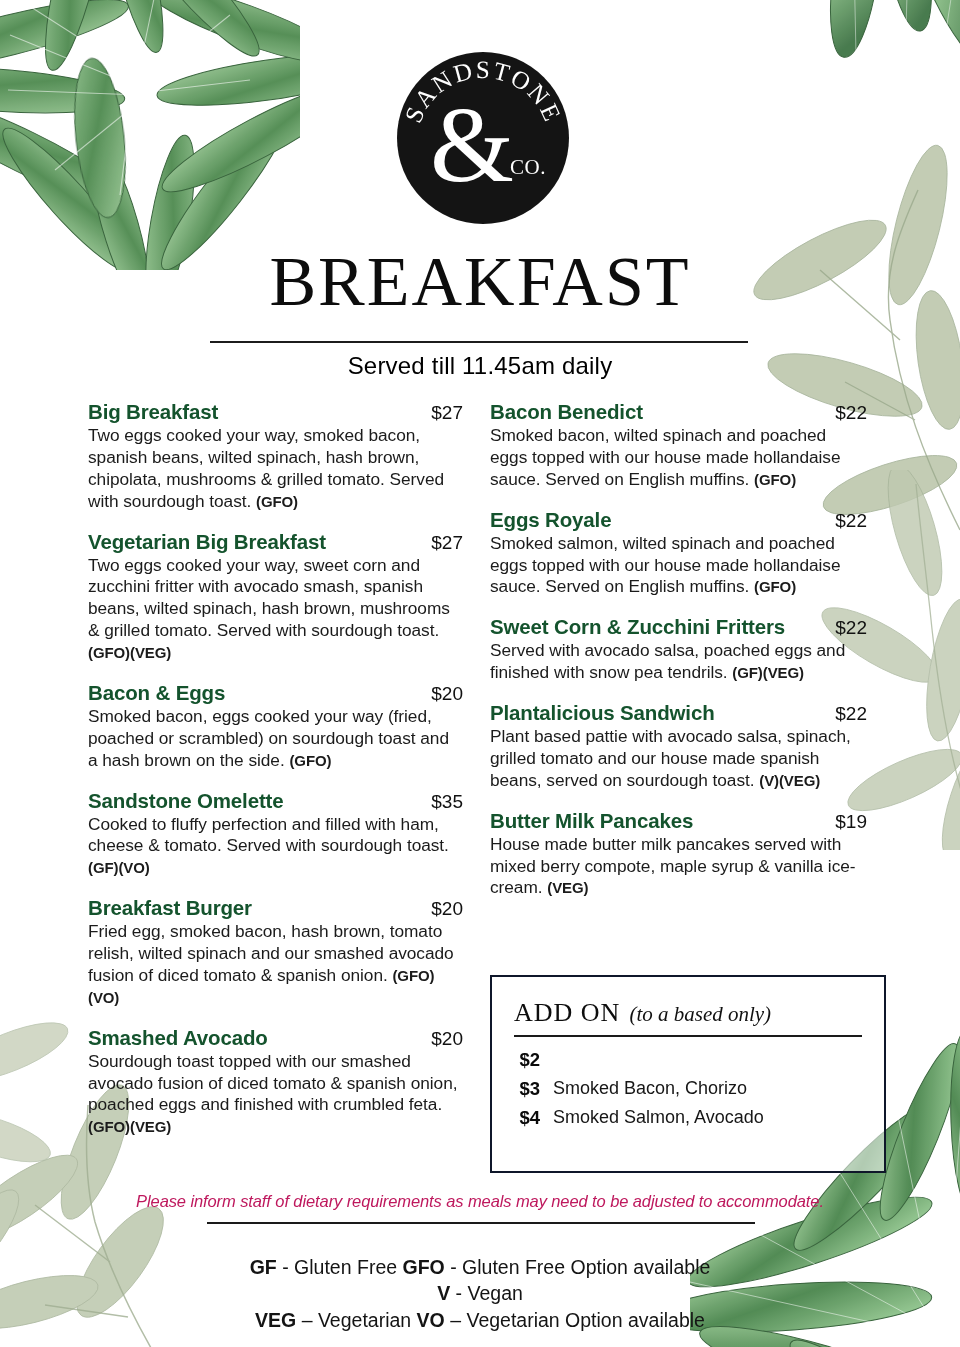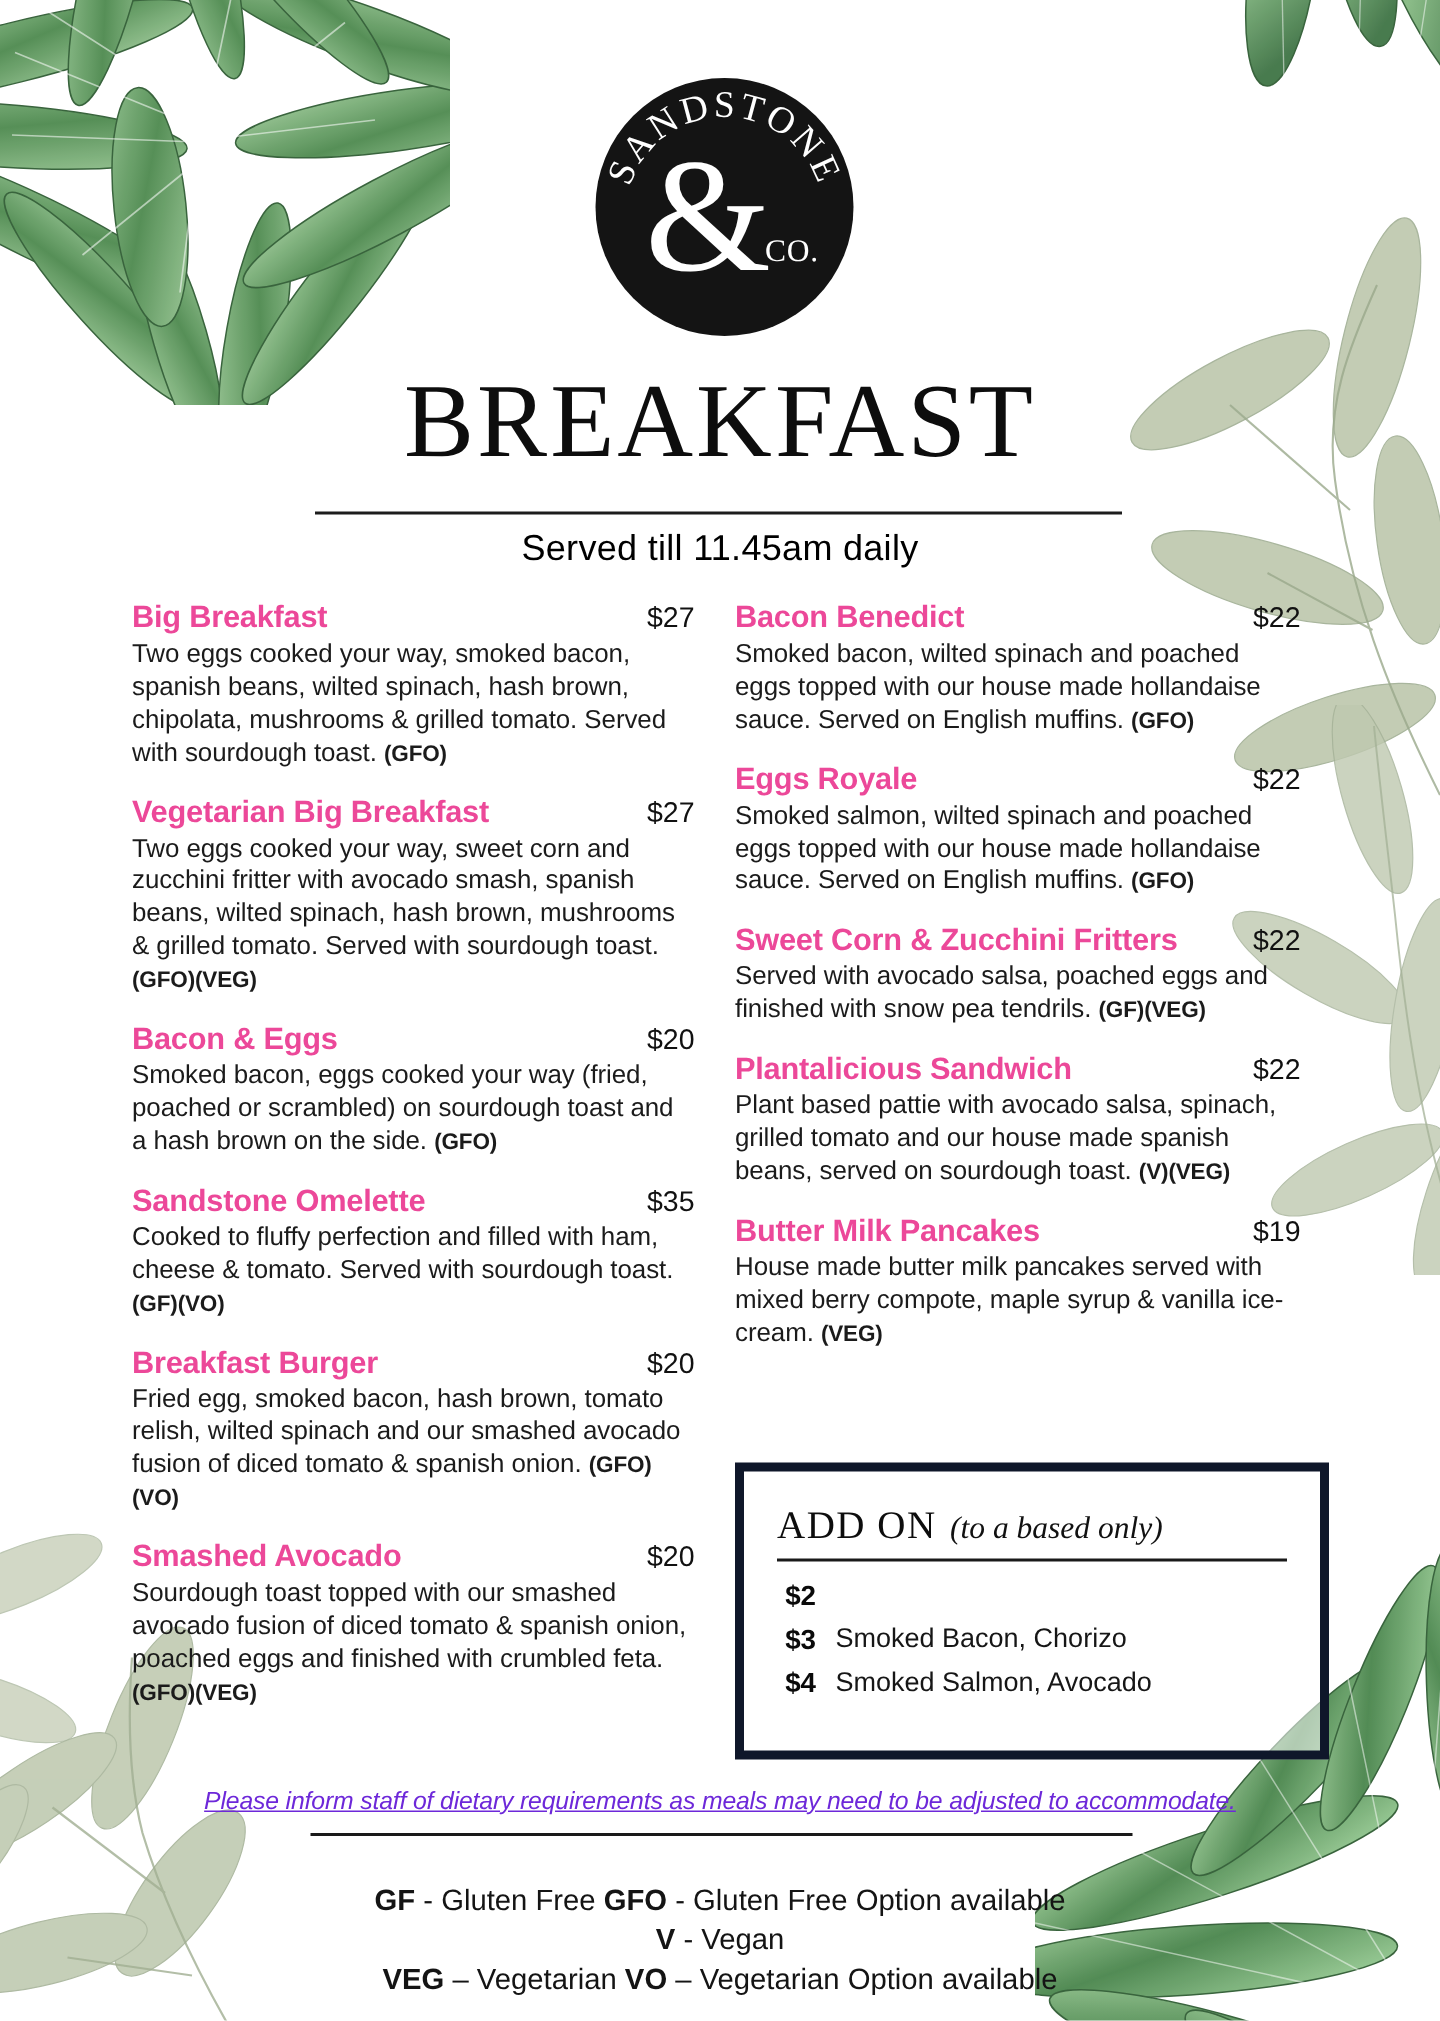"Big Breakfast" .item-name { color: #ec4899 -> #14532d }
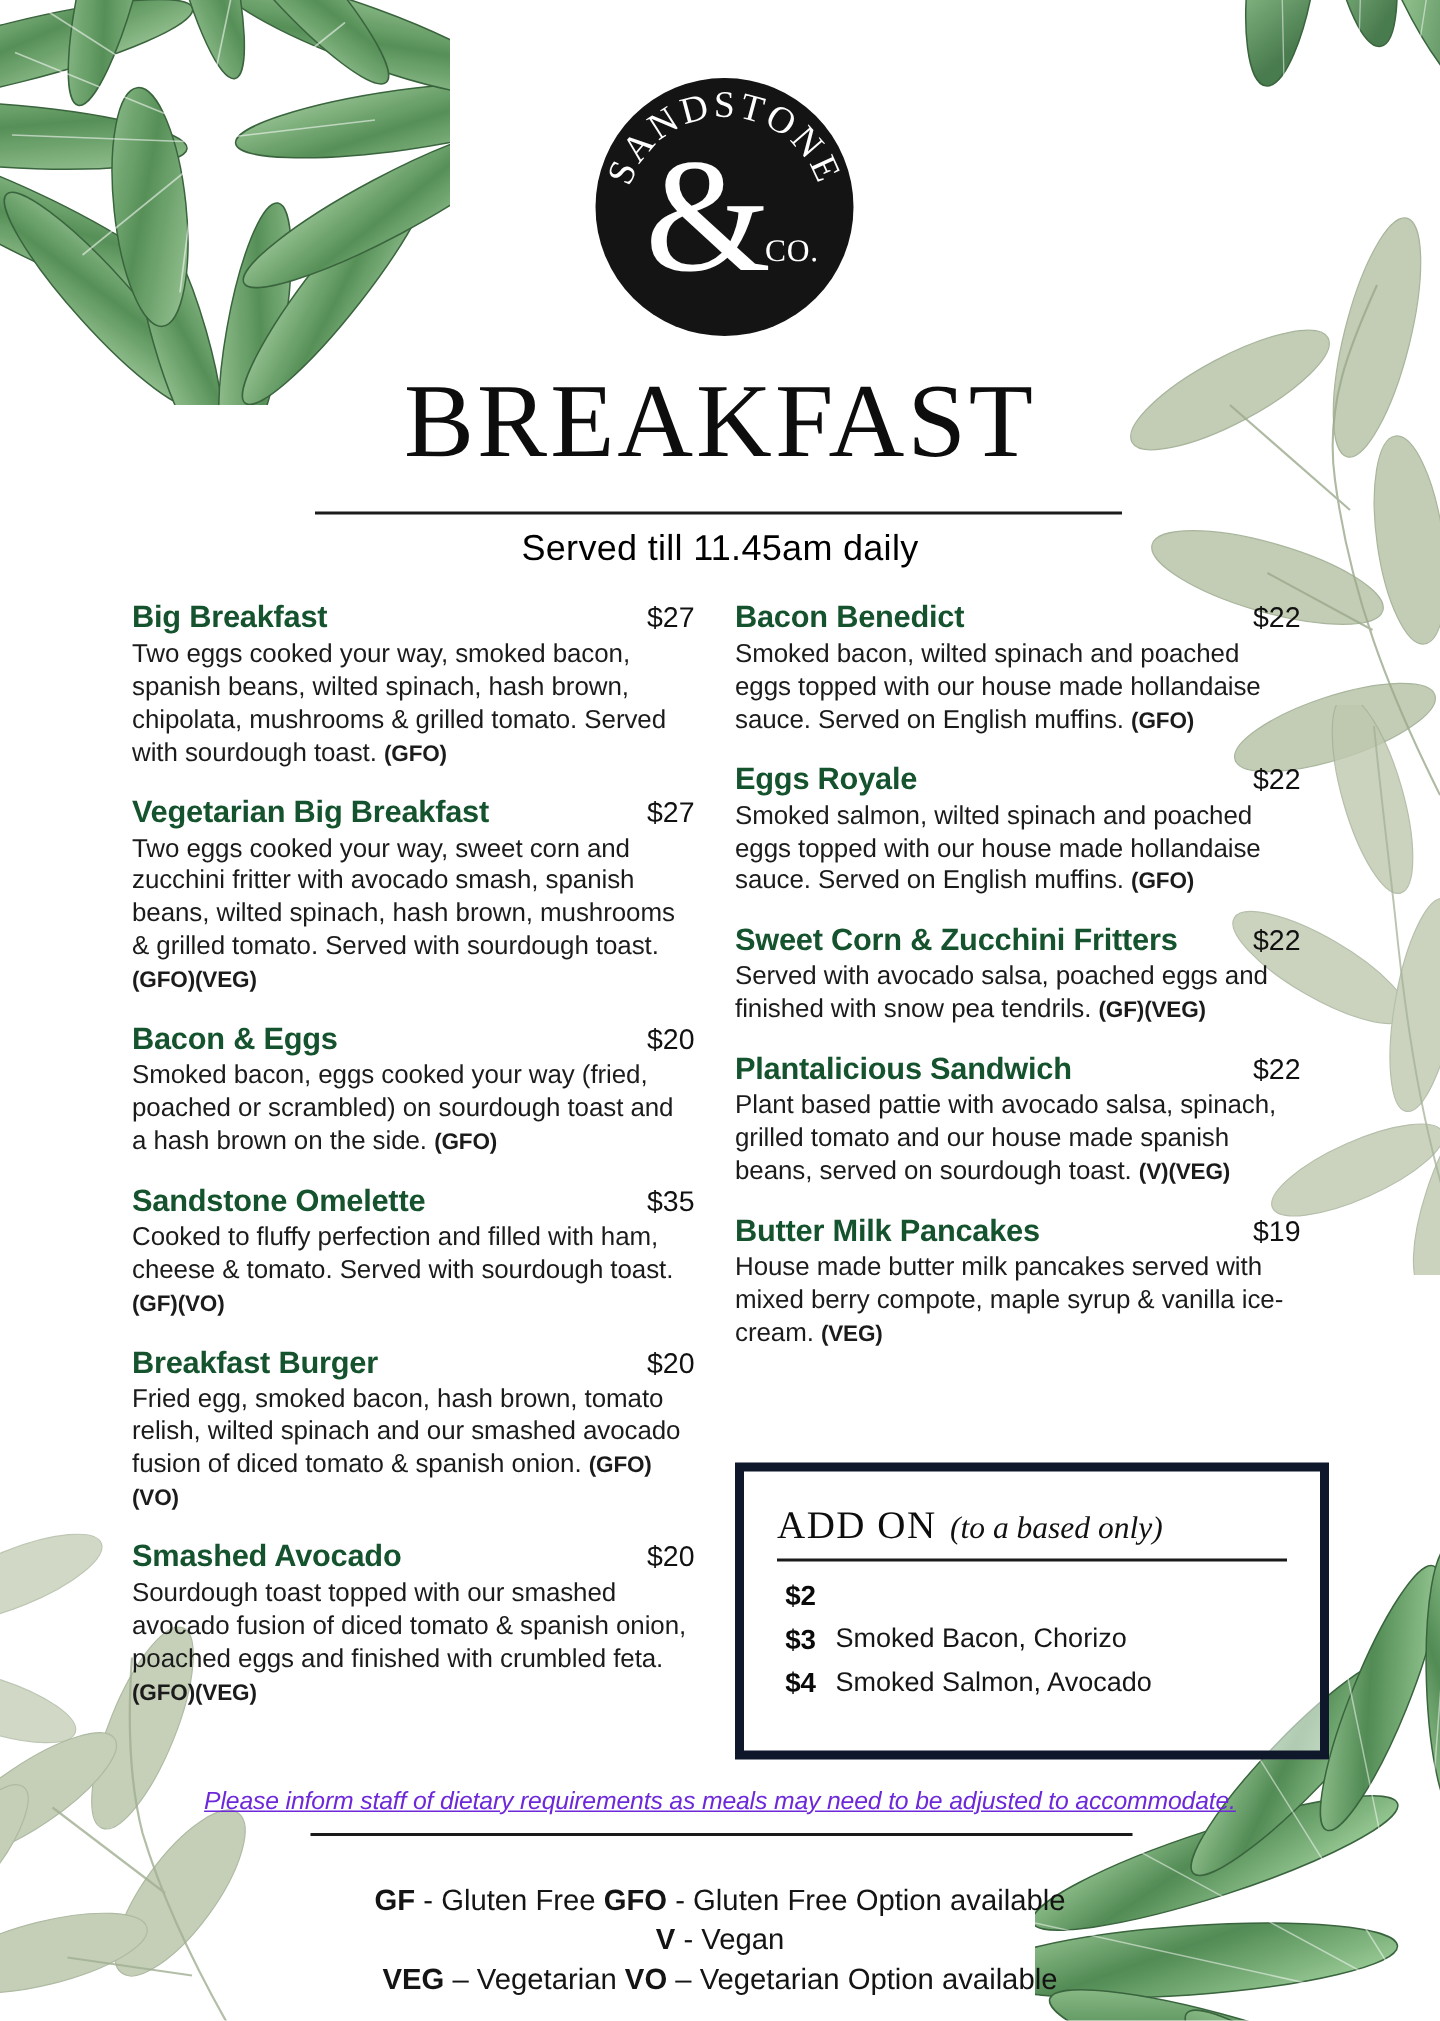"ADD ON" #addon-box { border: 6px solid #0f172a -> 2px solid #0f172a }
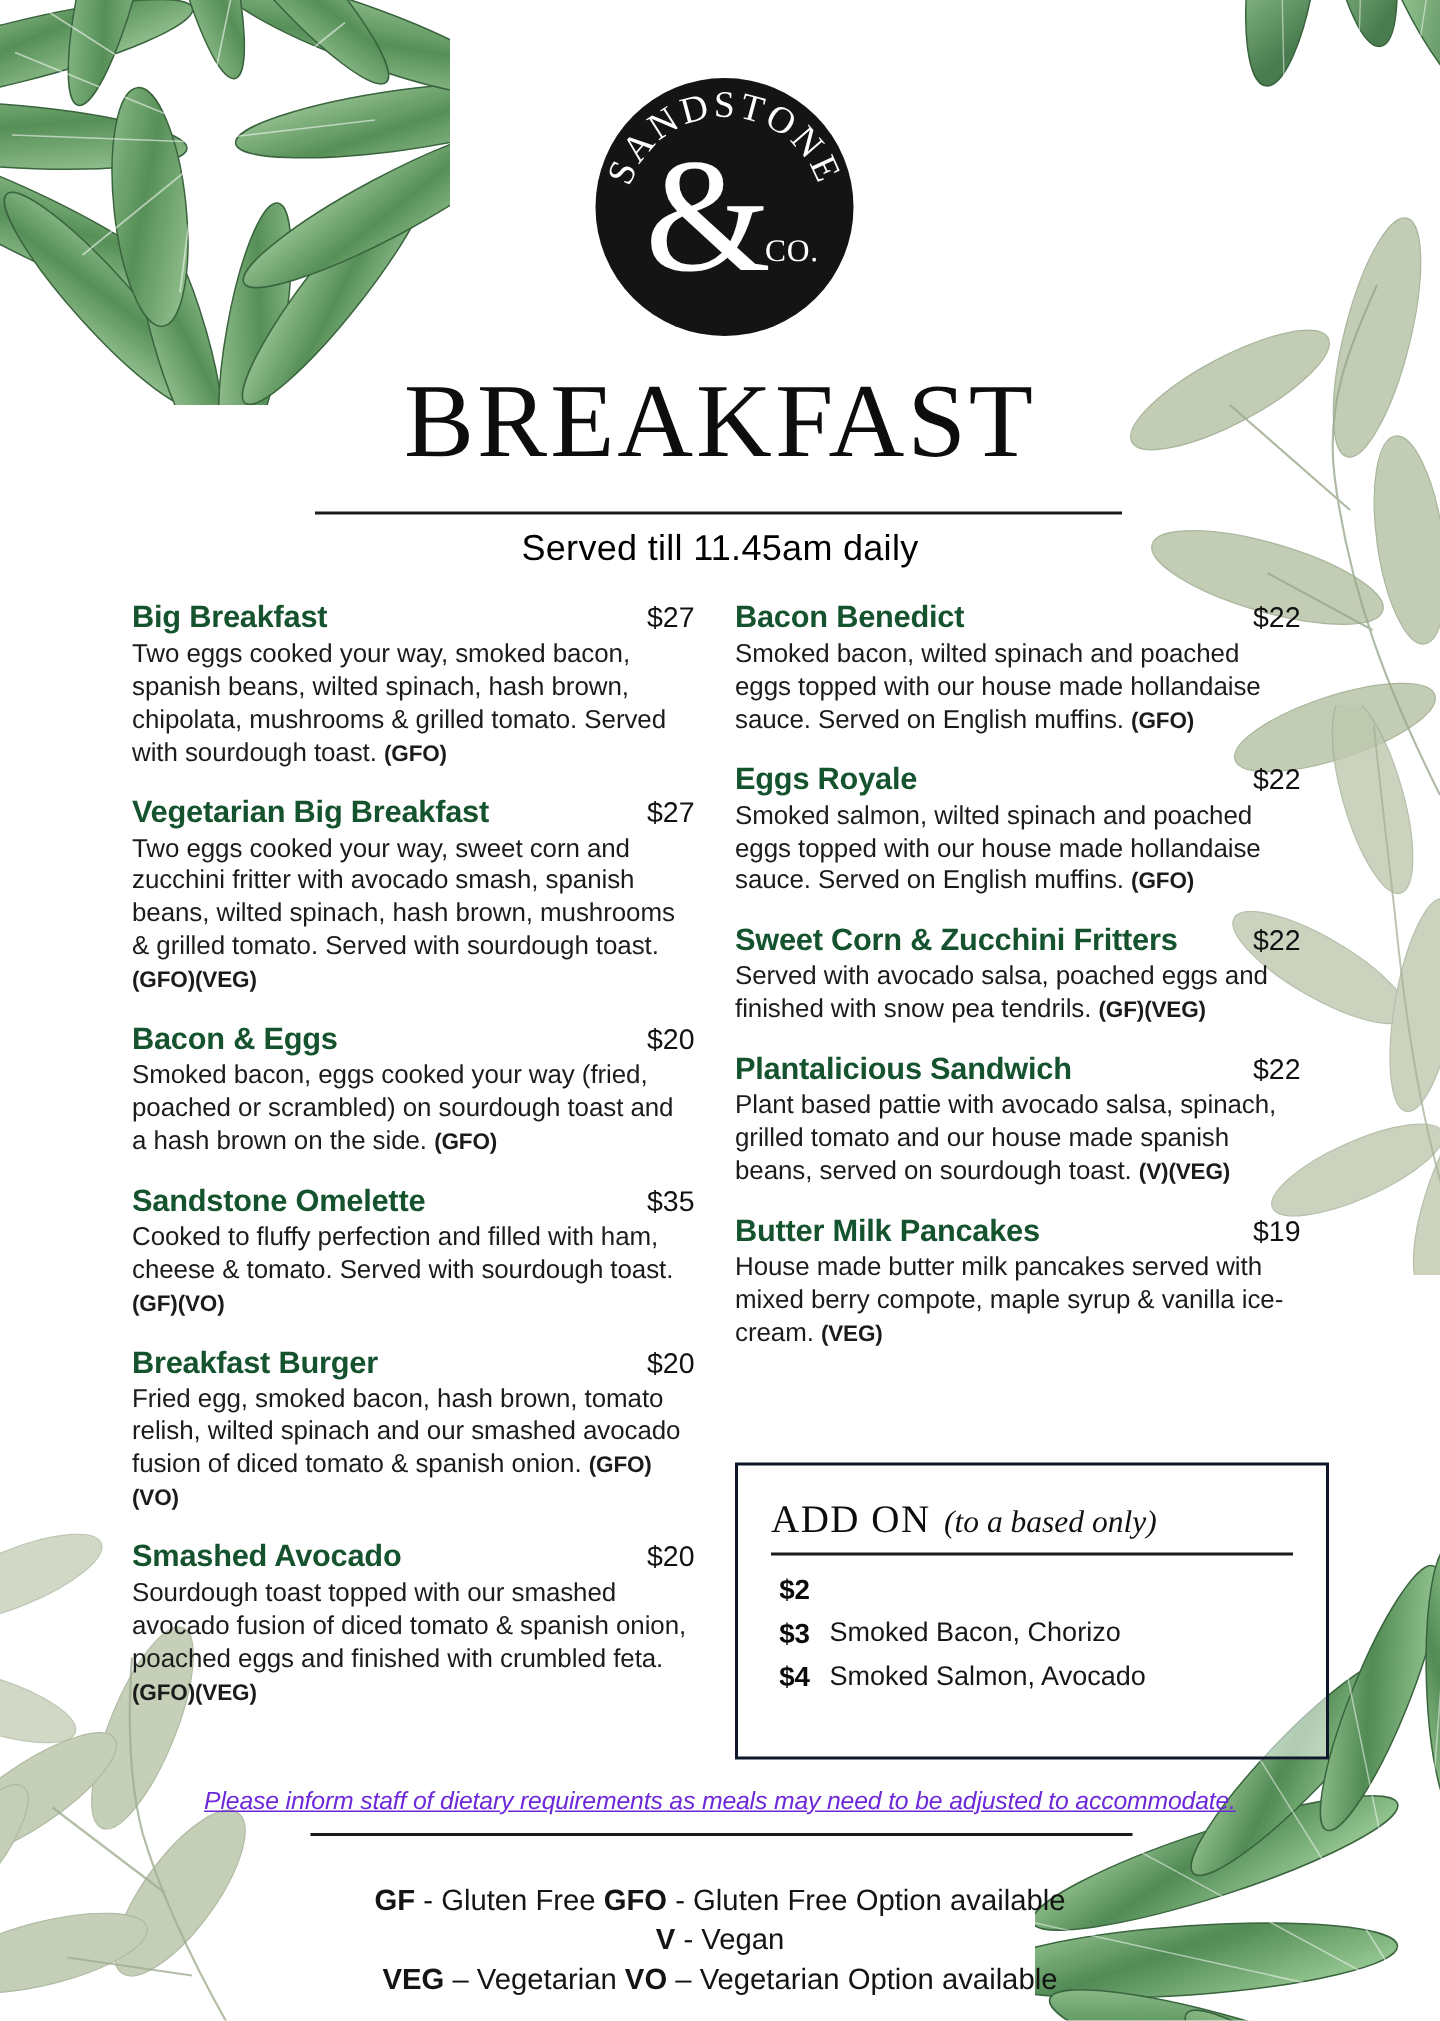"Please inform staff of dietary" #dietary-note { color: #6d28d9 -> #be185d; text-decoration: underline -> none }
